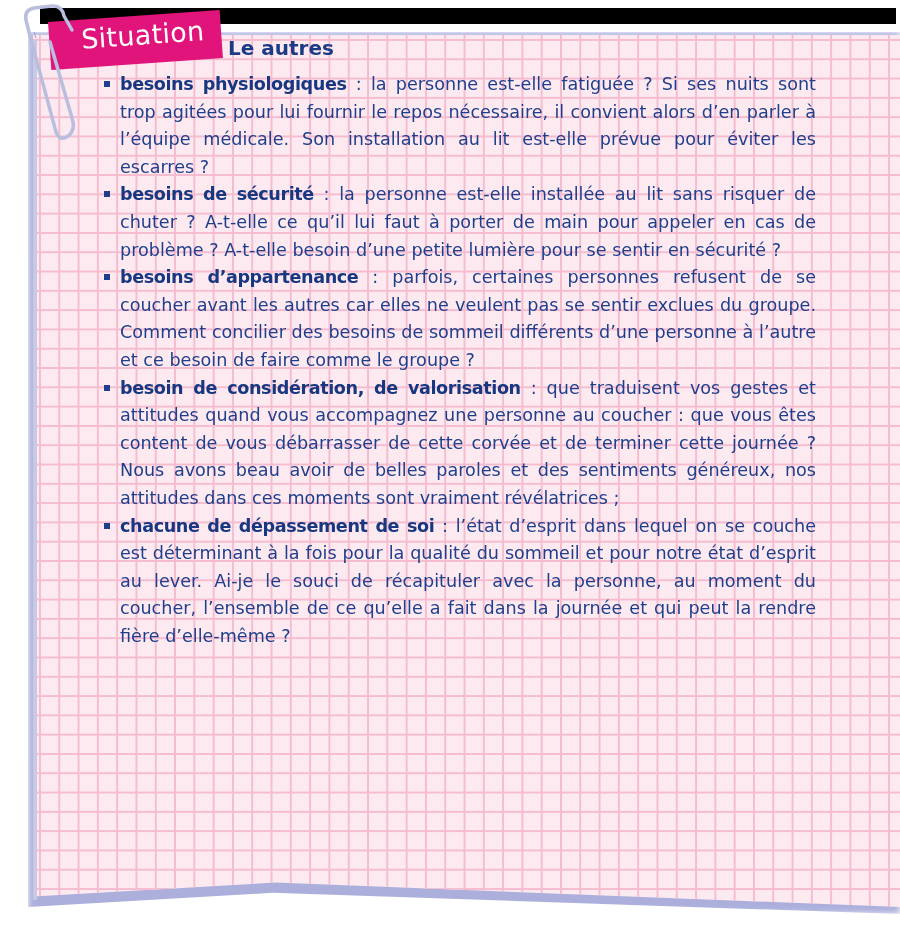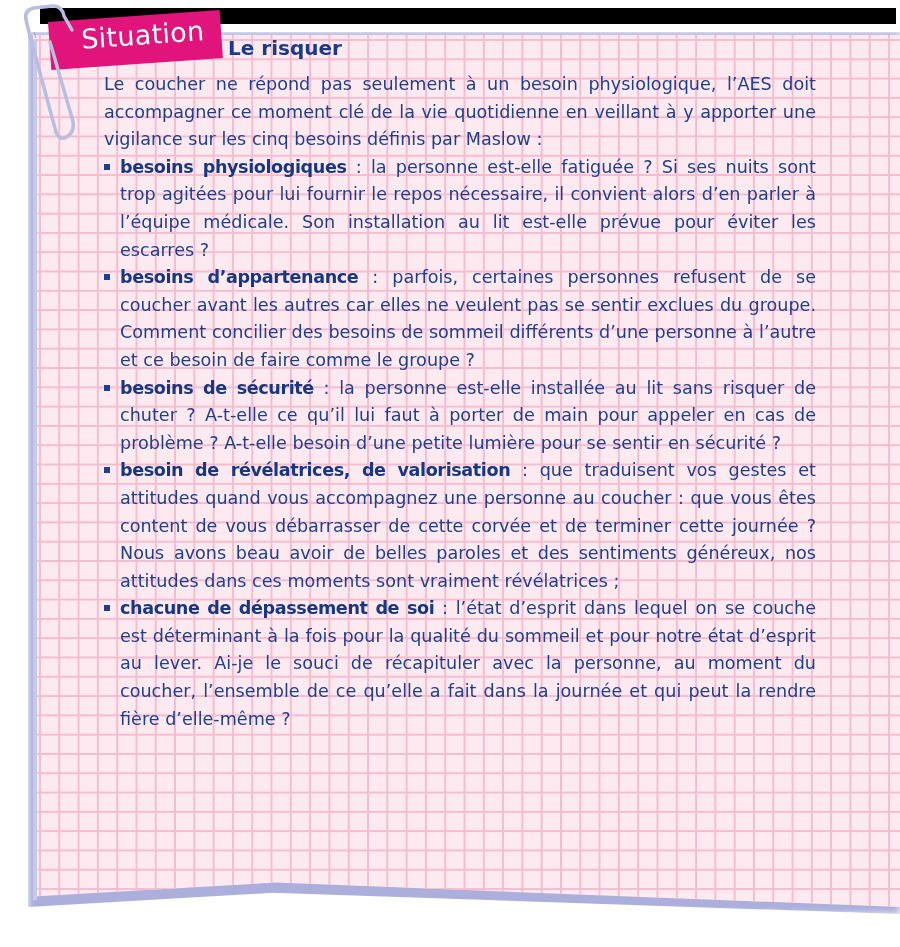"Le risquer" div.title { text: risquer -> autres }
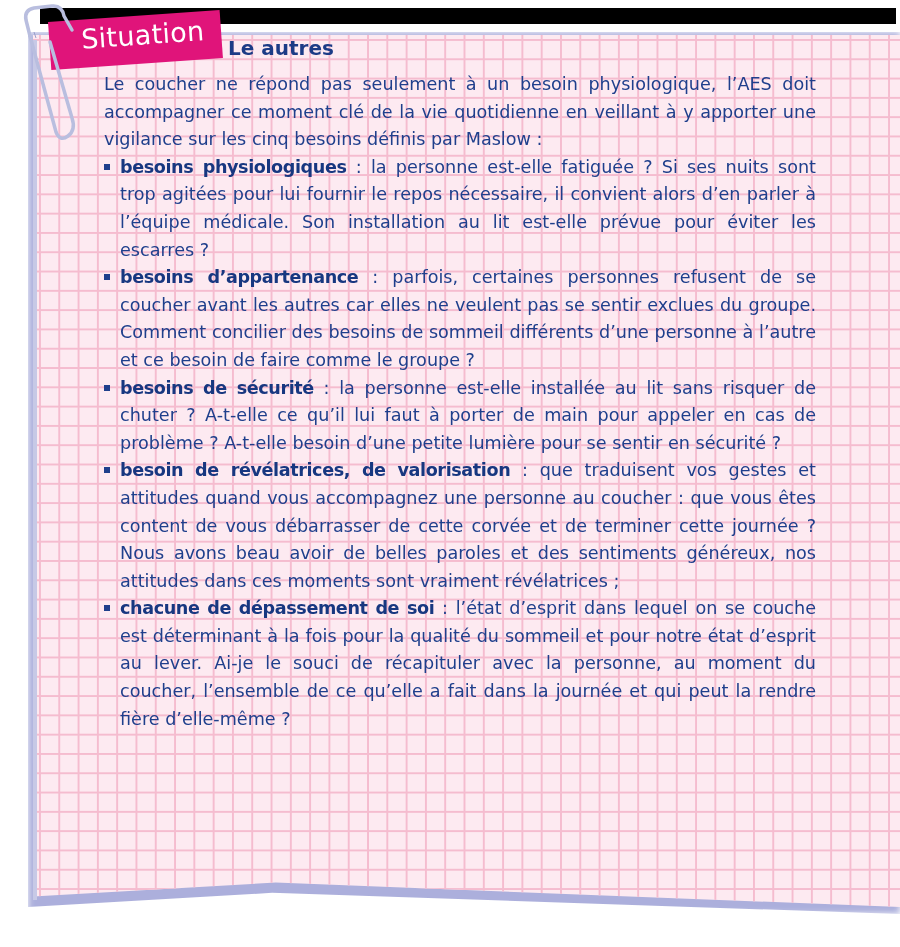"Le coucher ne répond pas" p { html: <p>Le coucher ne répond pas seulement à un besoin physiologique, l’AES doit accompagner ce moment clé de la vie quotidienne en veillant à y apporter une vigilance sur les cinq besoins définis par Maslow :</p> -> none }
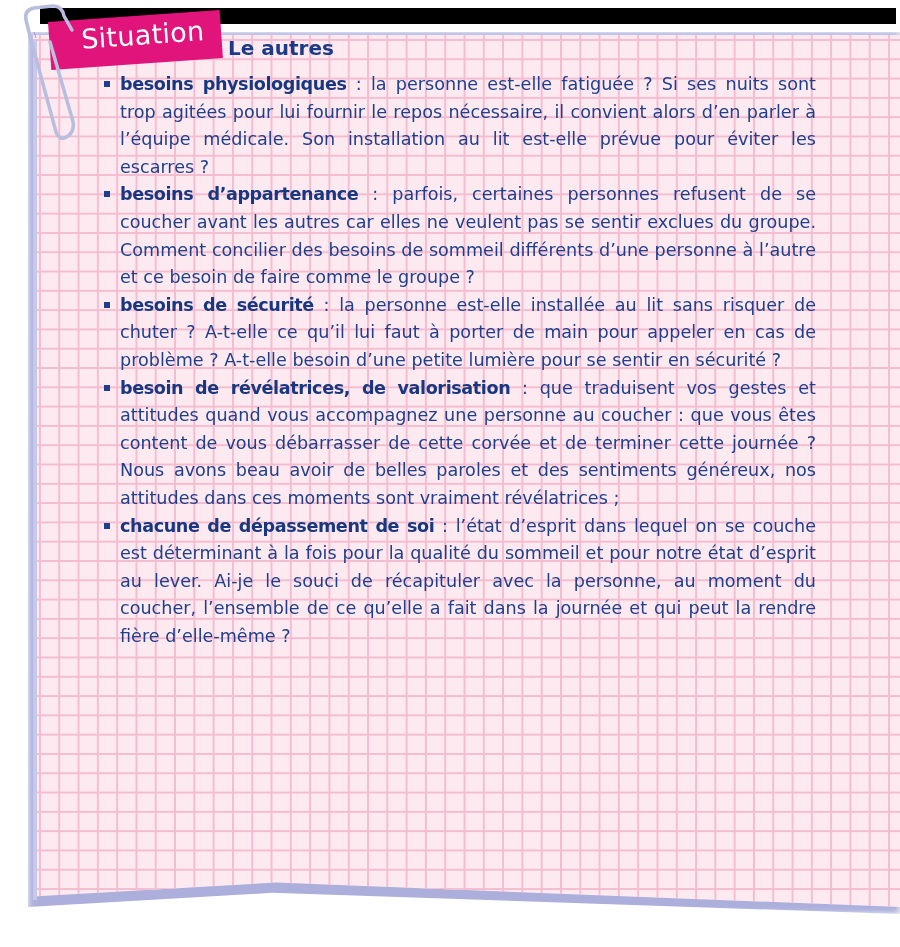"besoins d’appartenance : parfois," li { order: before "besoins de sécurité : la" -> after "besoins de sécurité : la" }
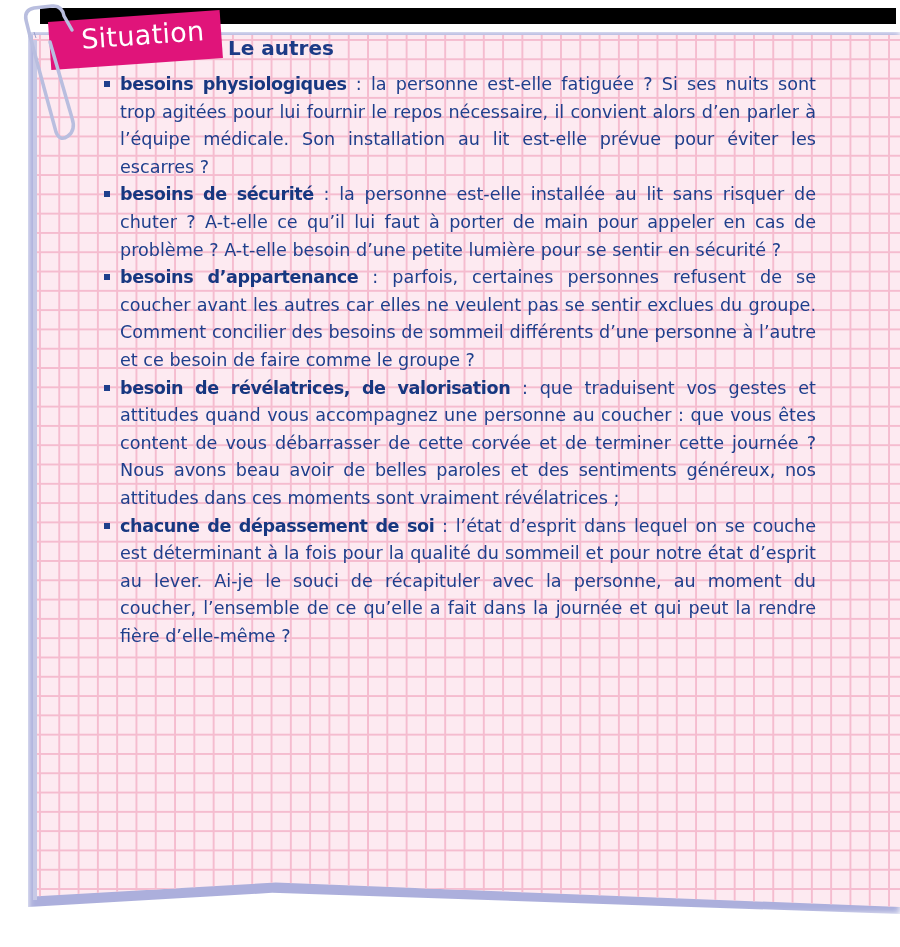"besoin de révélatrices, de valorisation" b { text: révélatrices -> considération }
